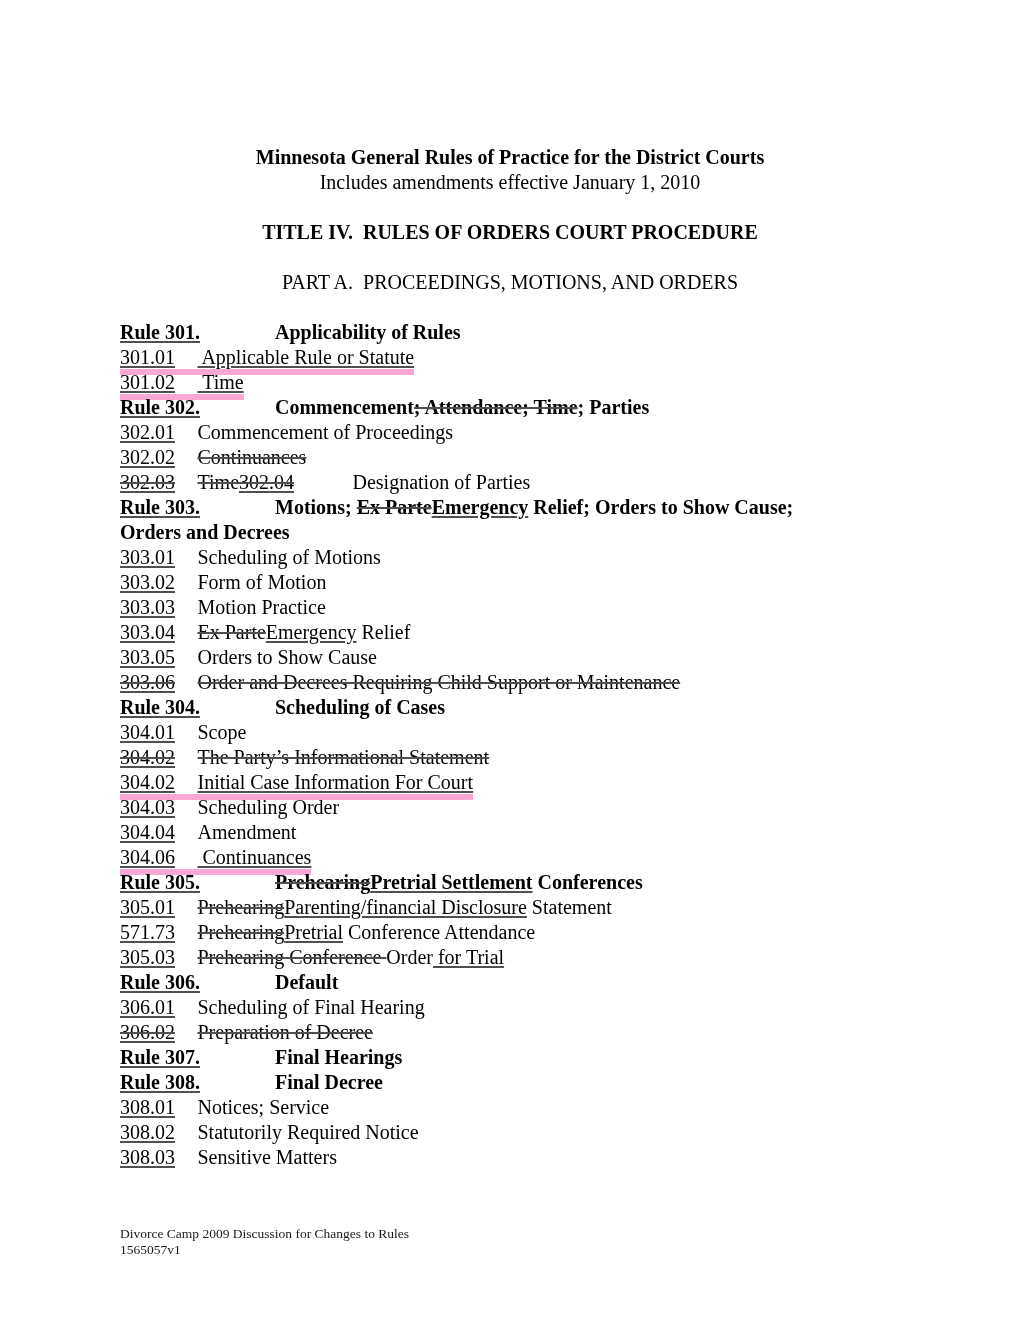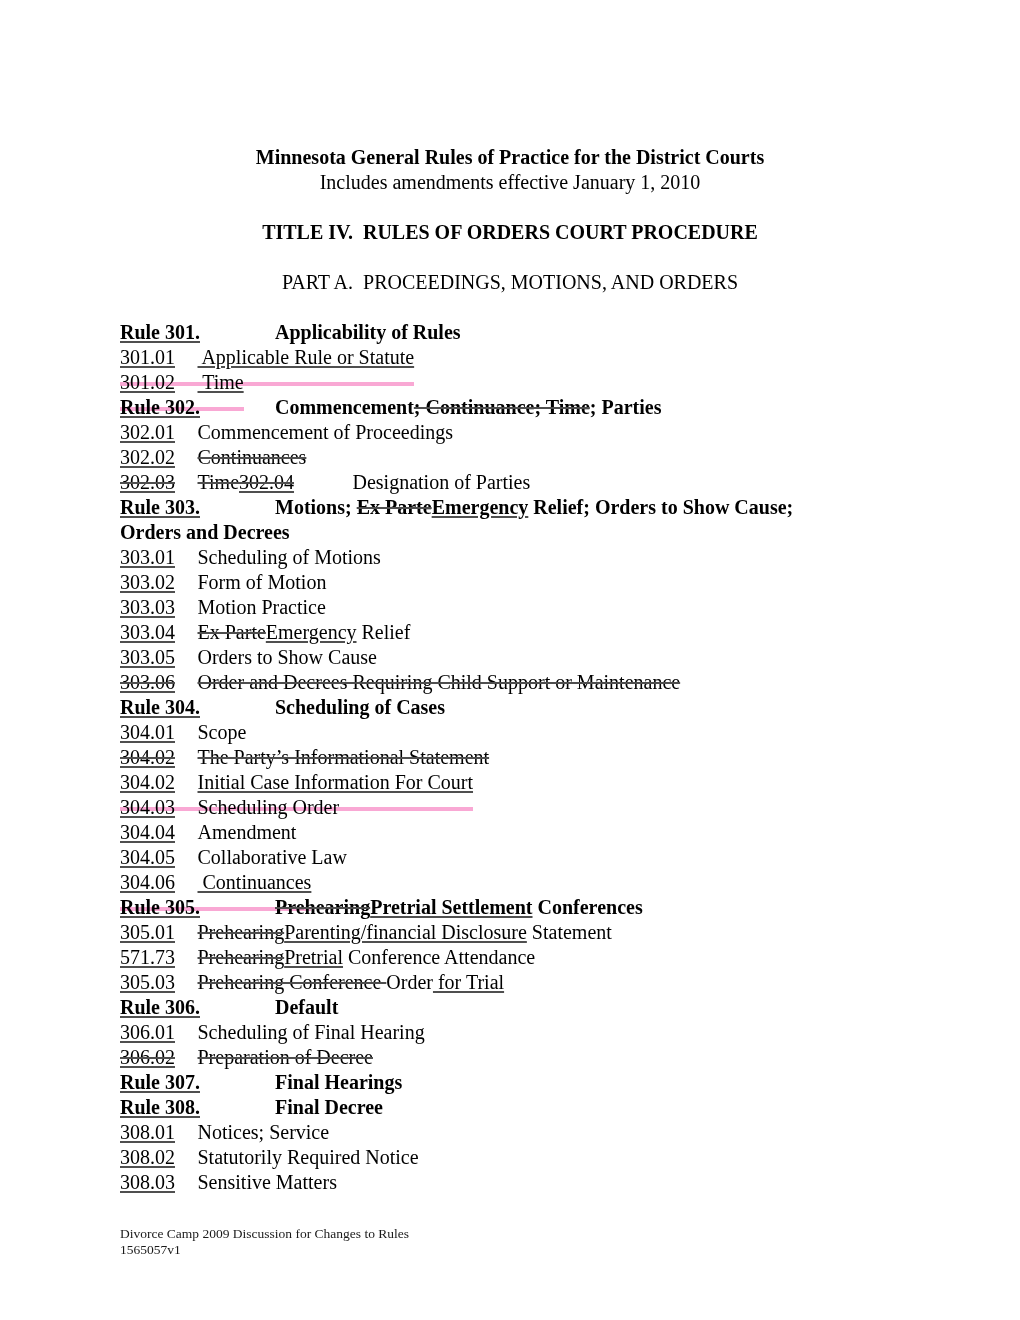"301.01 Applicable Rule or Statute" .dbl { border-bottom: 4px solid #f9a8d4 -> 6px solid #f9a8d4; padding-bottom: 14px -> 1px }
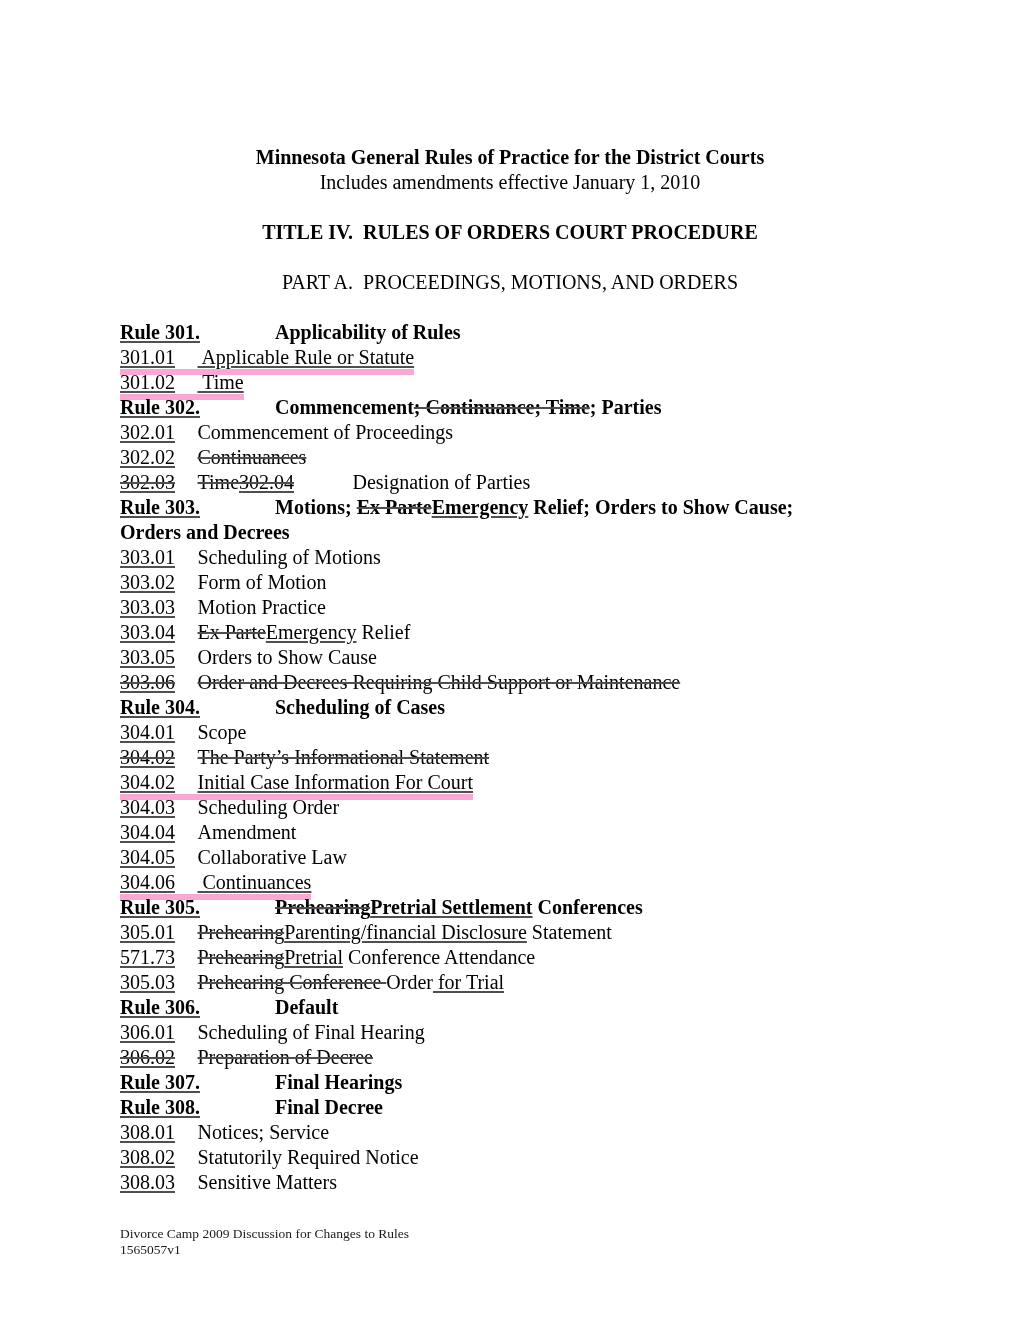"; Continuance; Time" span.deco { text: Continuance -> Attendance }
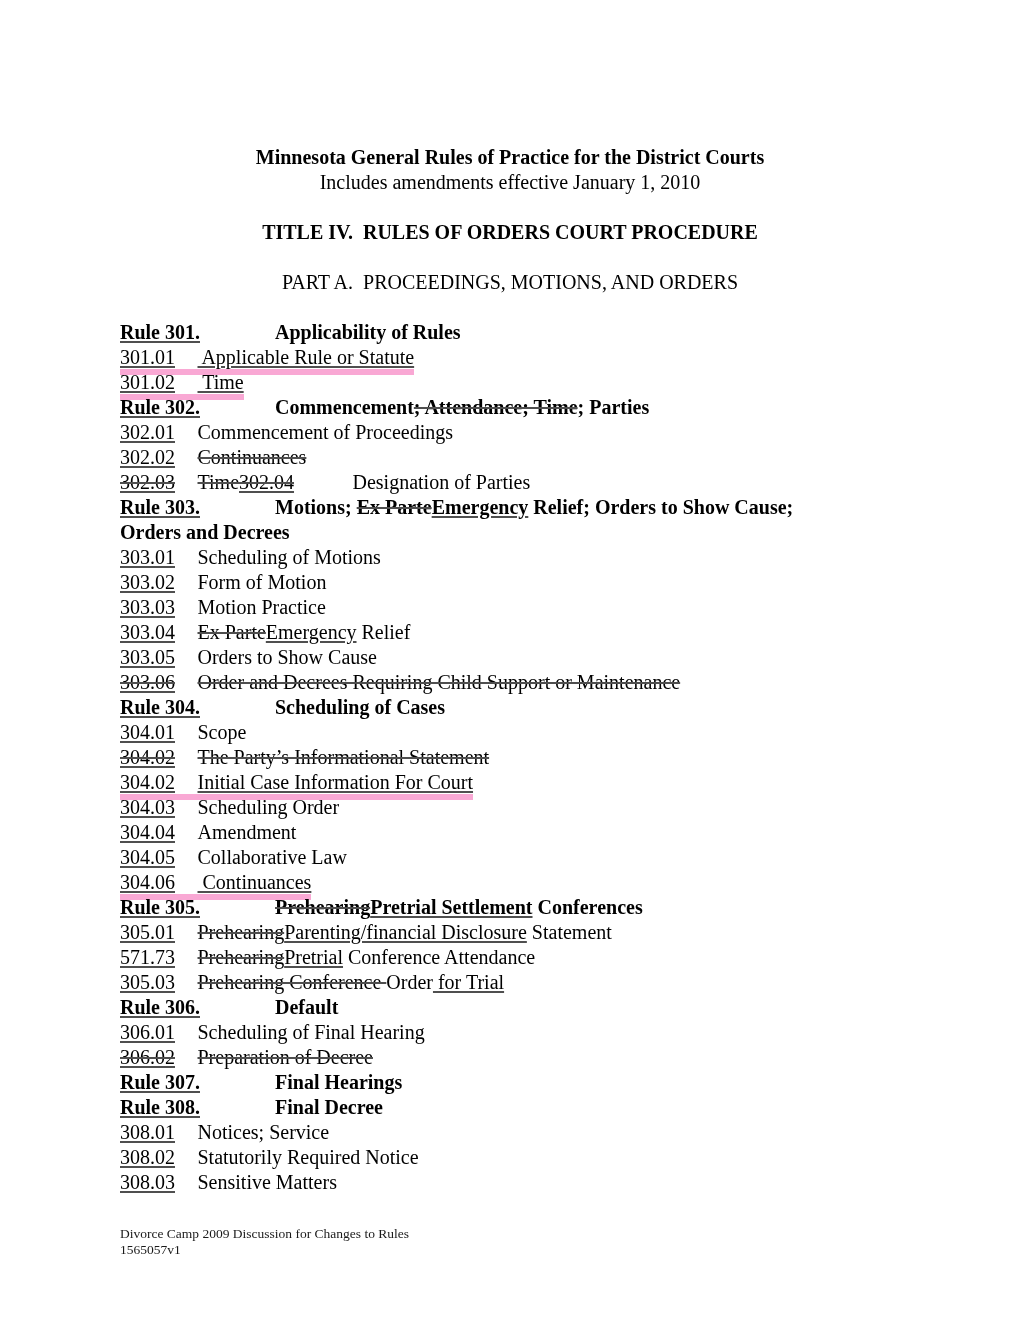"304.05 Collaborative Law" div.line { html: <div><span>304.05</span><span> Collaborative Law</span></div> -> none }
